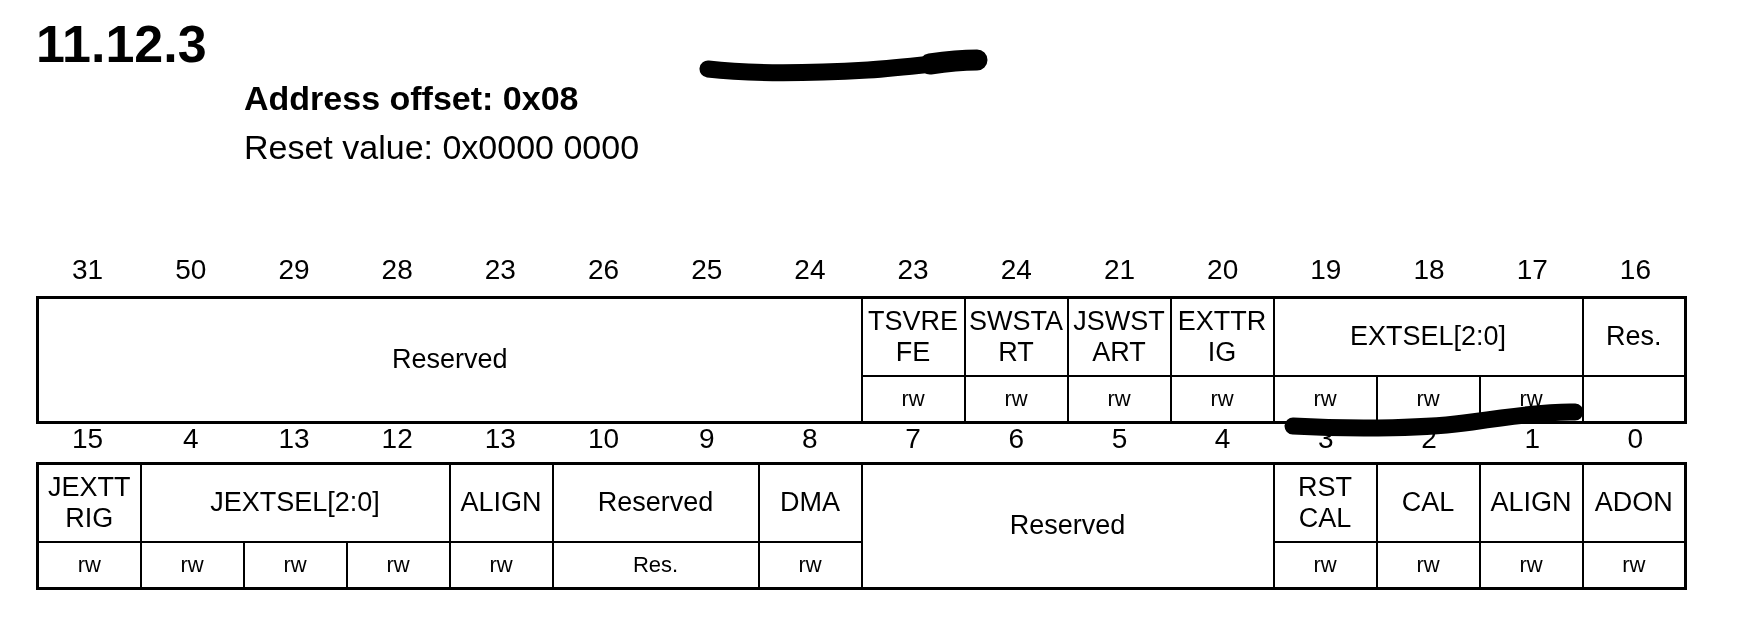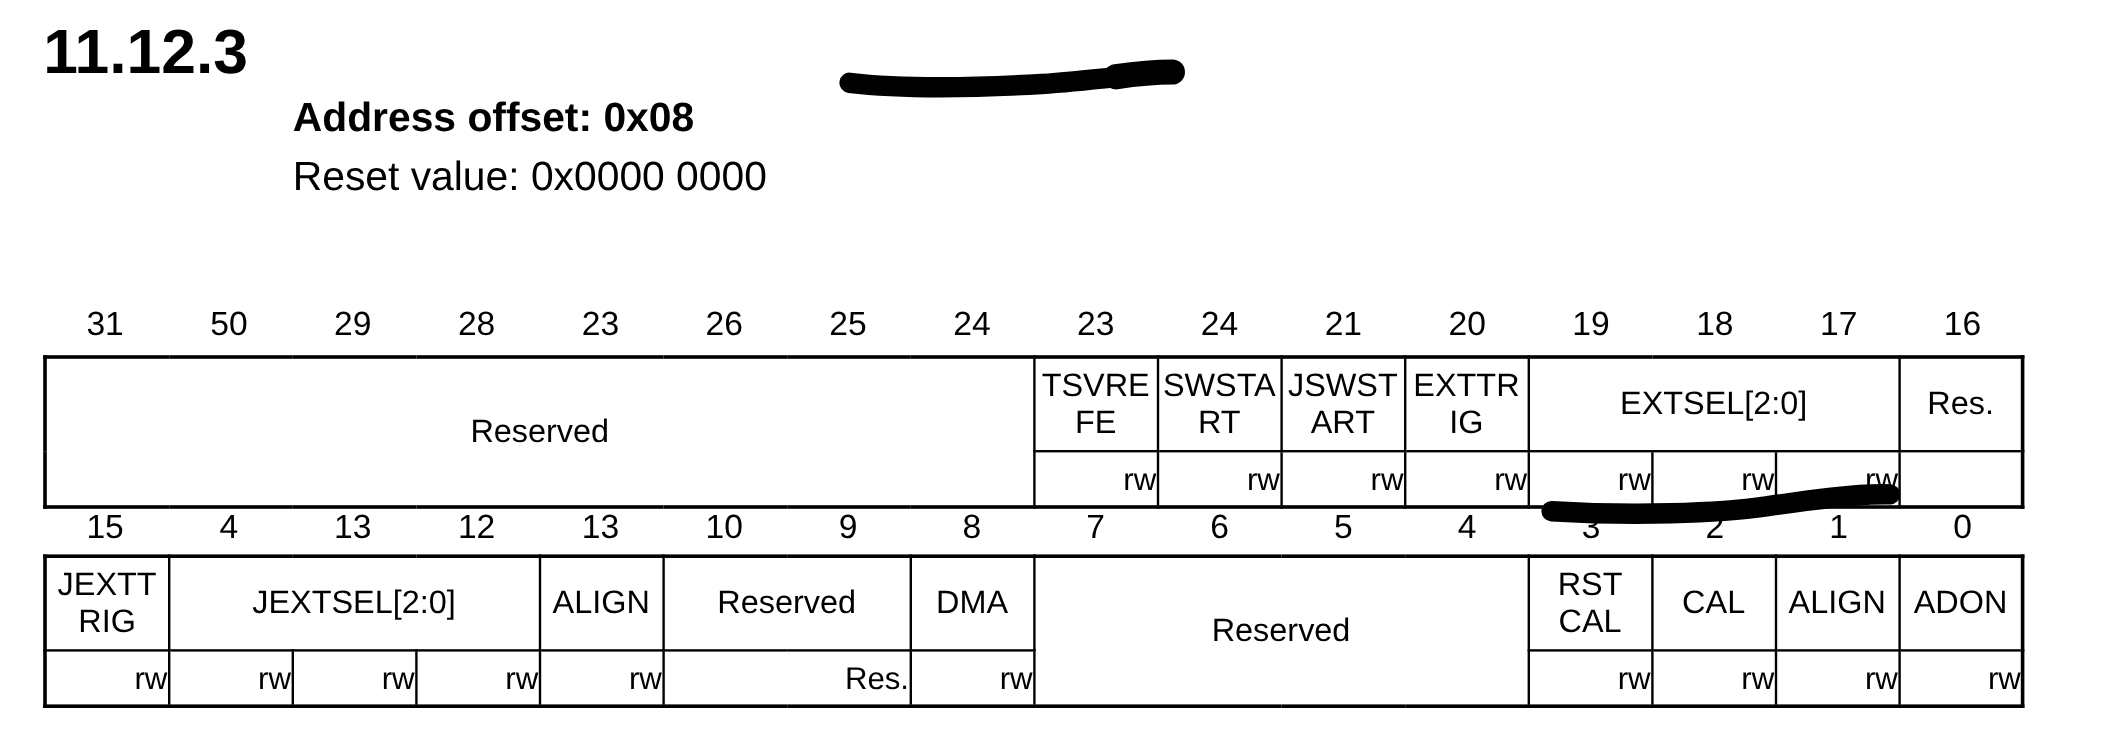"rw" tr.access-row td { font-size: 26px -> 22px; text-align: right -> none }
